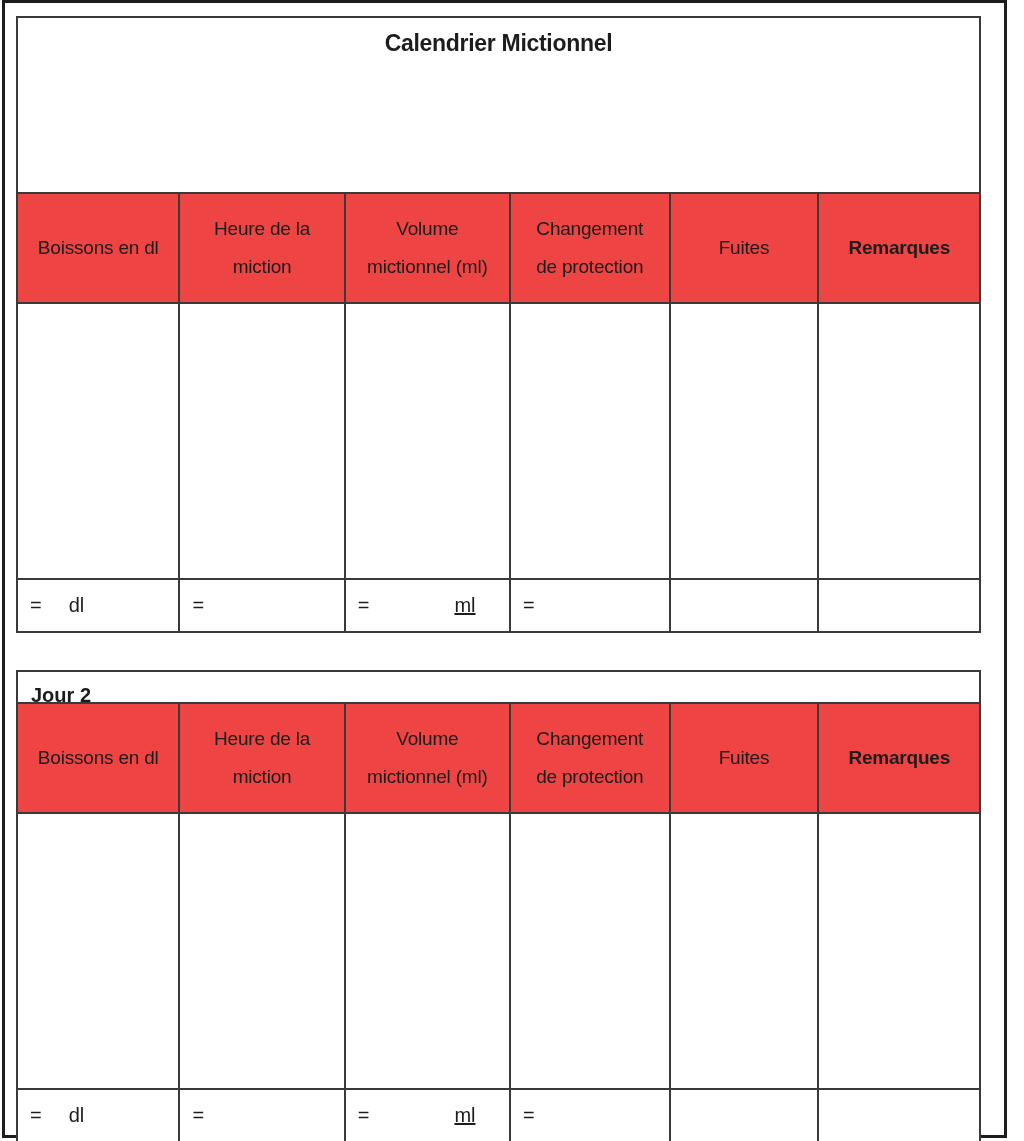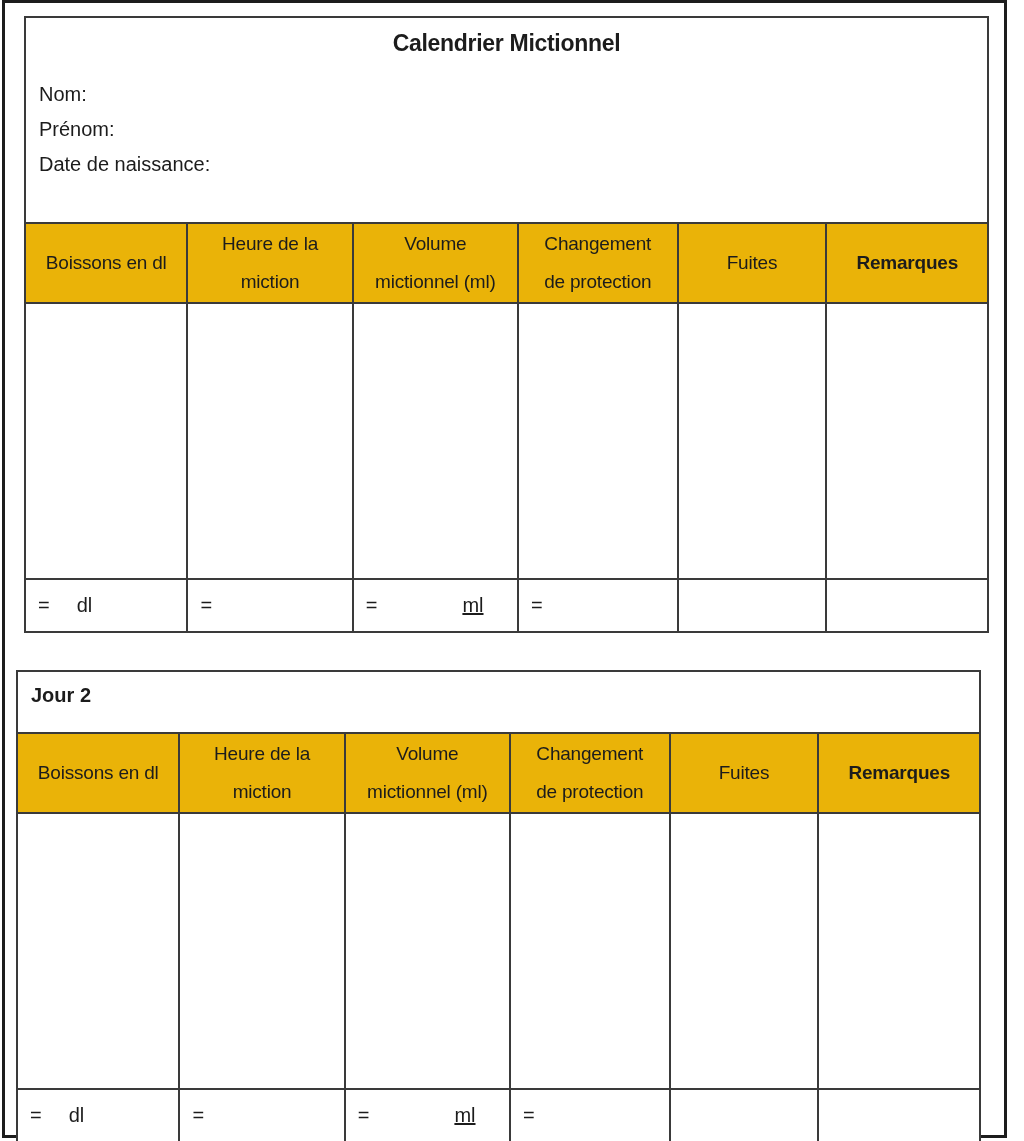"Calendrier Mictionnel" .card1 { margin-left: 8px -> none }
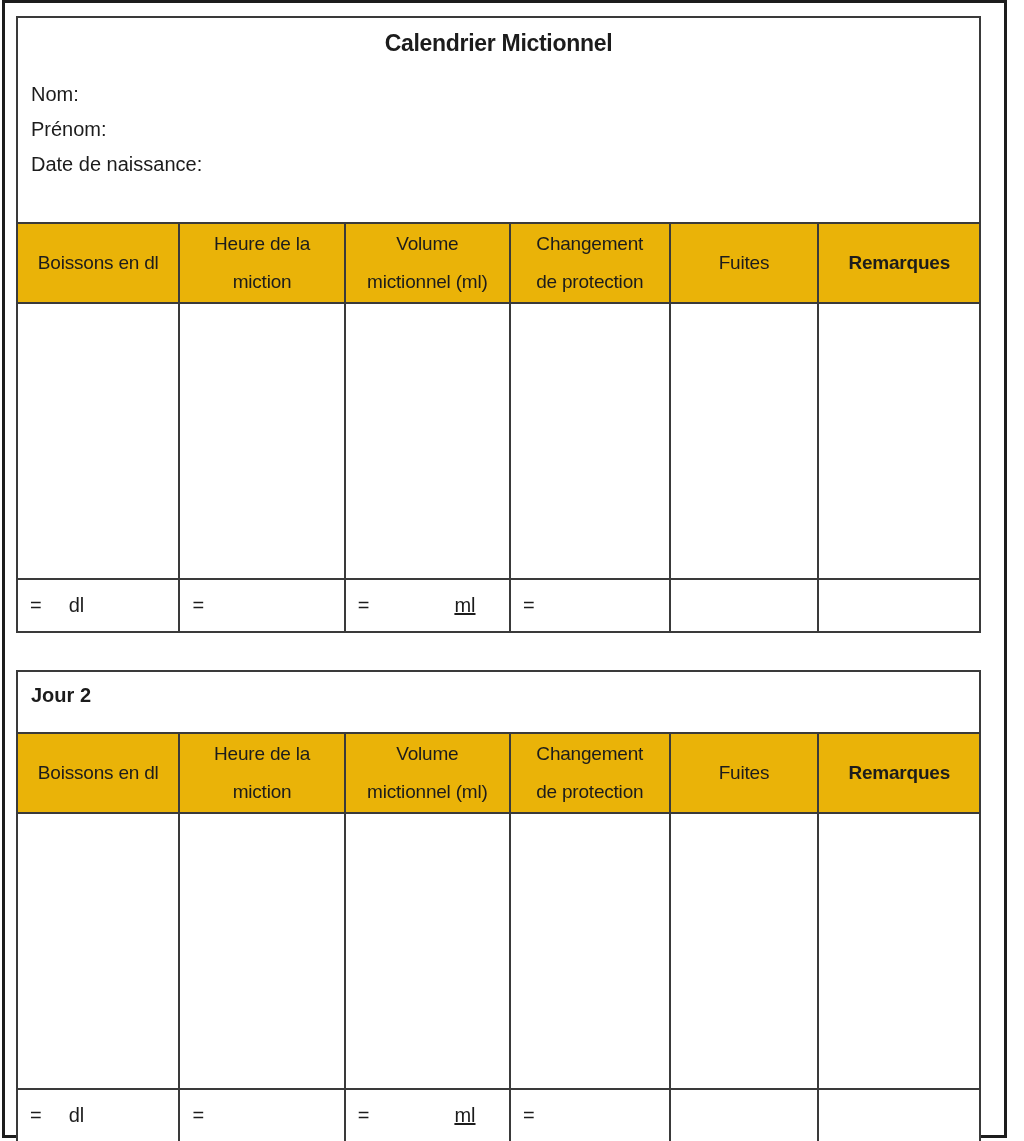"Nom:" div.fields { html: <div> <div>Nom:</div> <div>Prénom:</div> <div>Date de naissance:</div> </div> -> none }
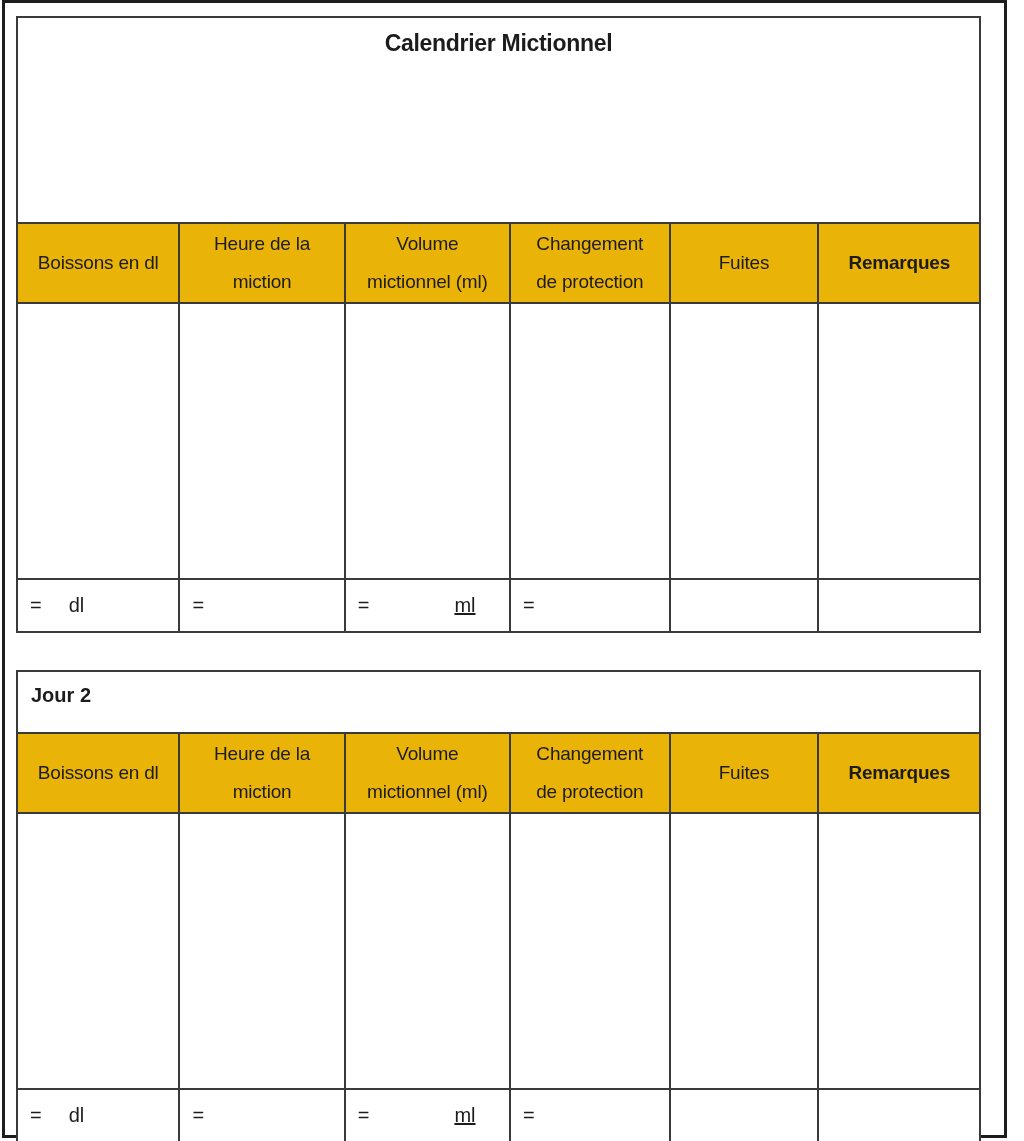"Heure de la" .vtable th { background: #eab308 -> #ef4444; padding: 1px 4px -> 16px 4px }
